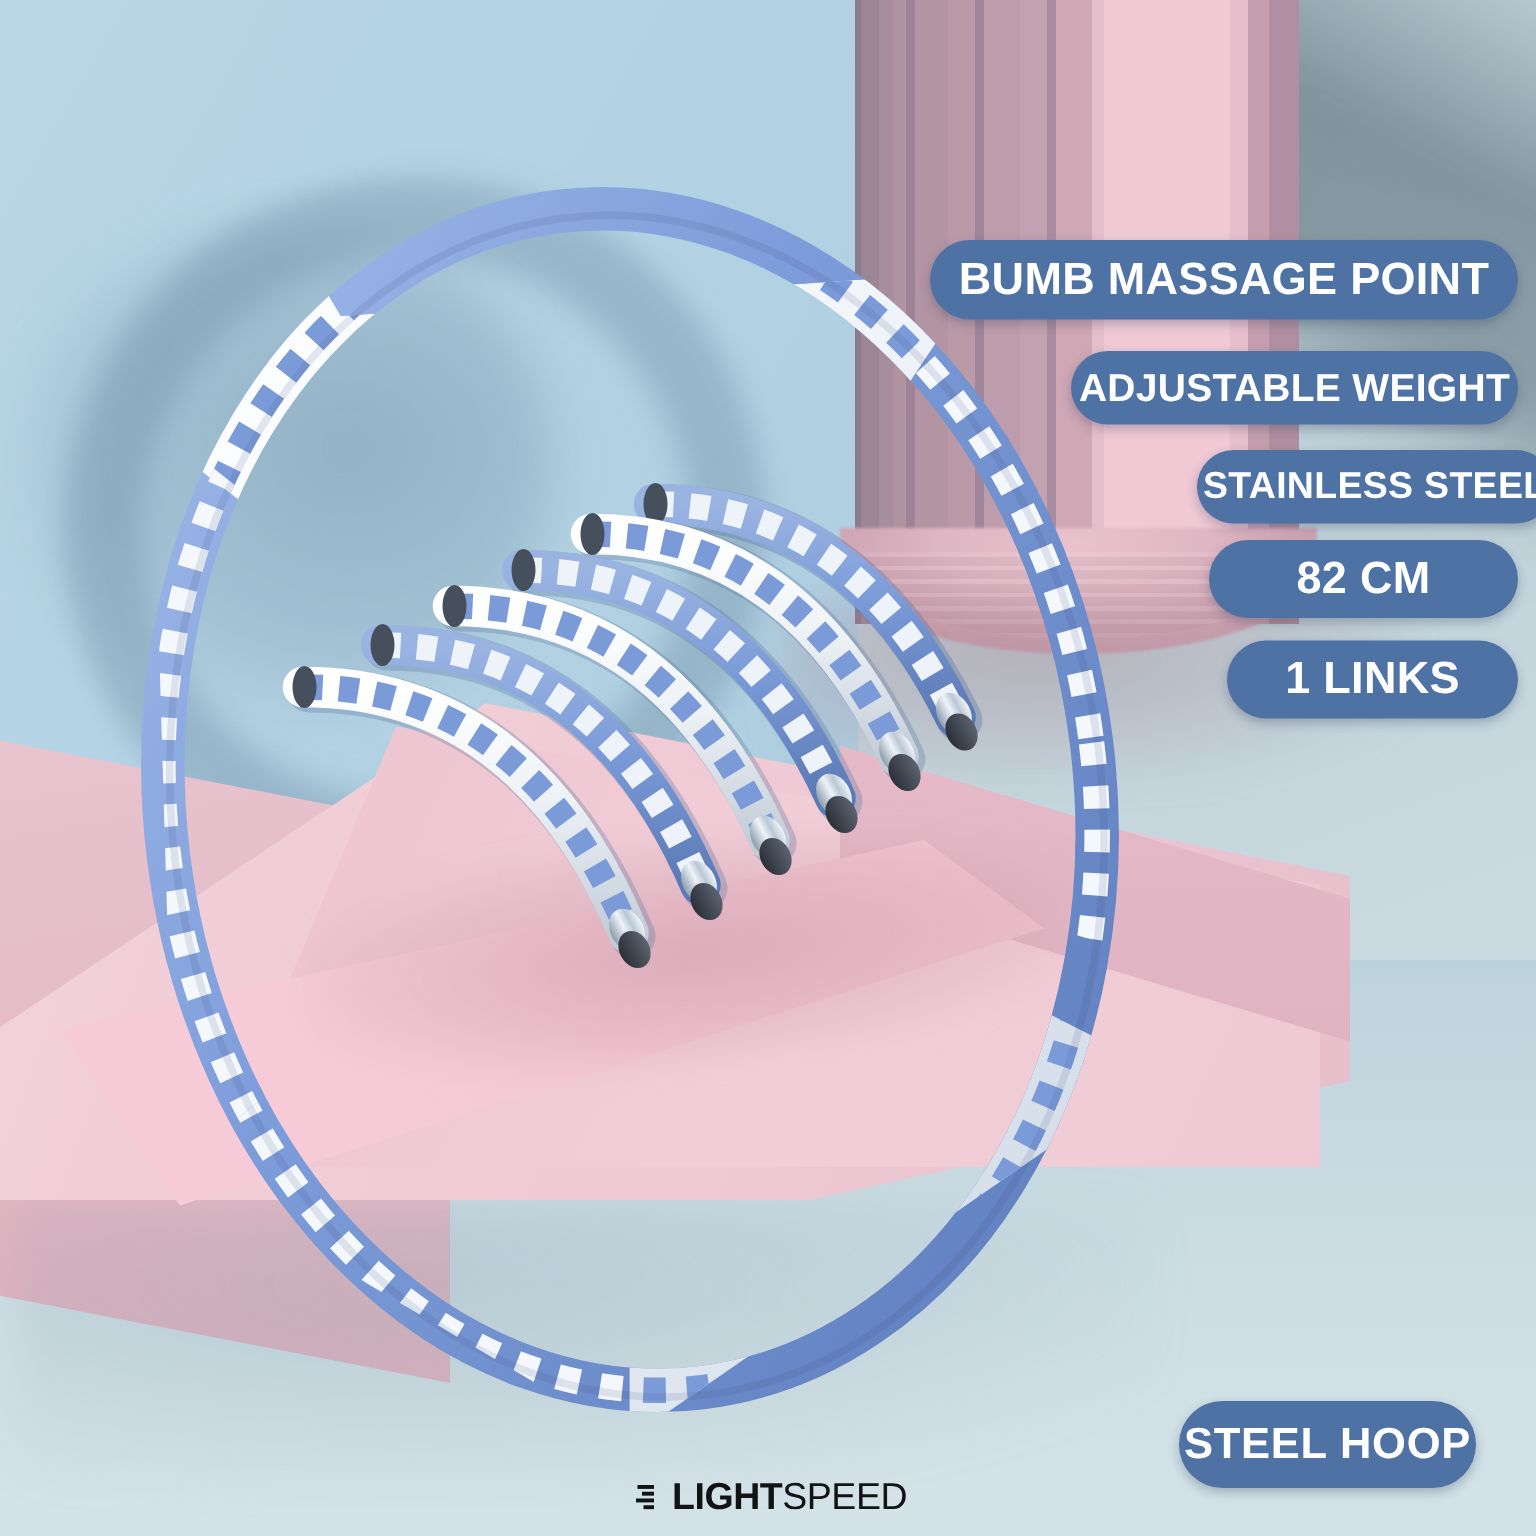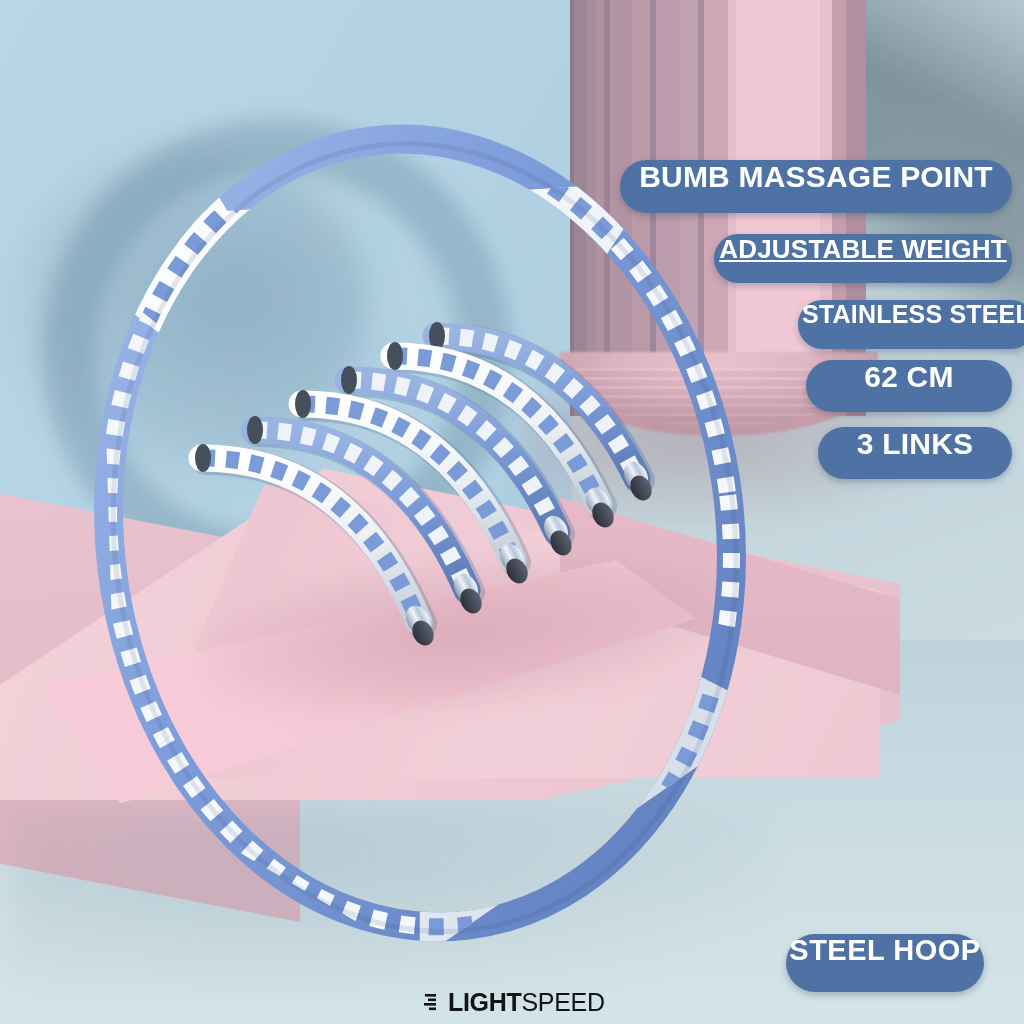"BUMB MASSAGE POINT" .badge { align-items: flex-start -> center }
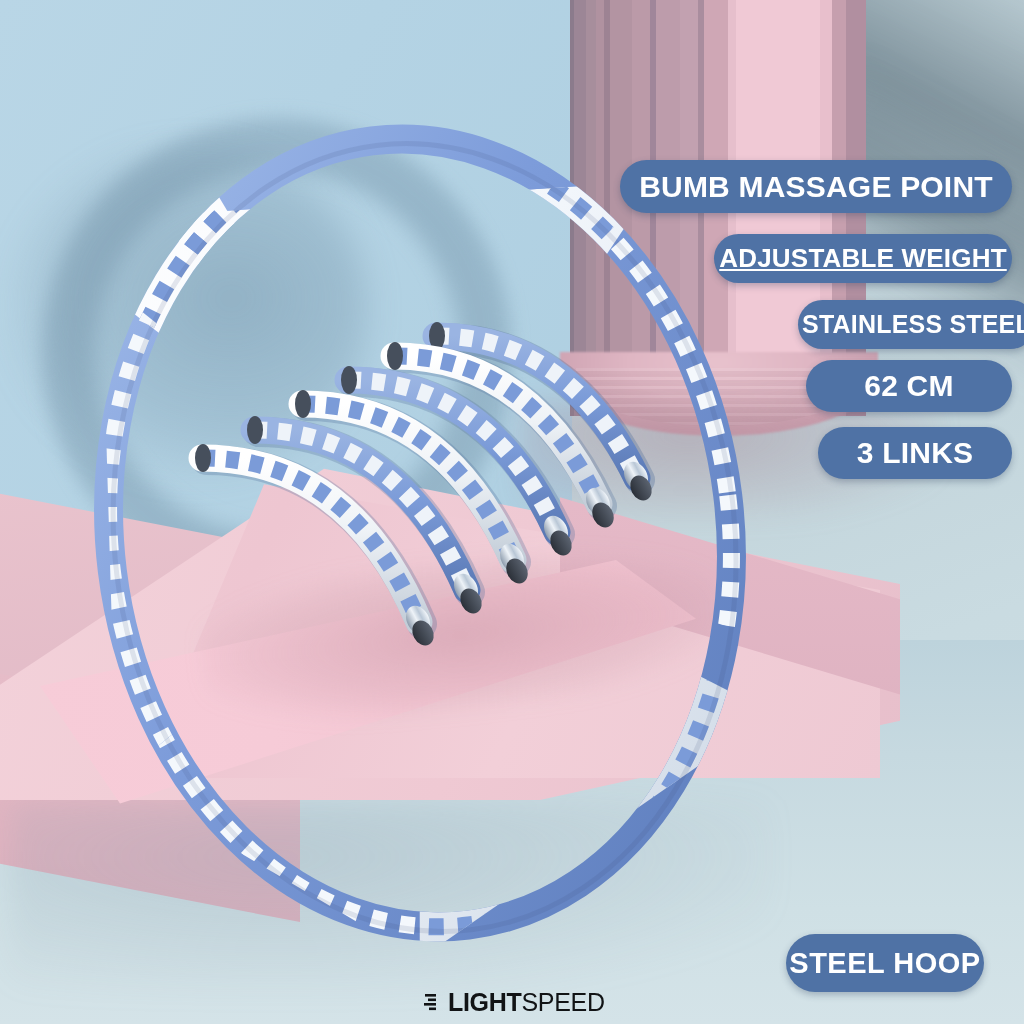"ADJUSTABLE WEIGHT" .badge-2 { text-decoration: underline -> none }
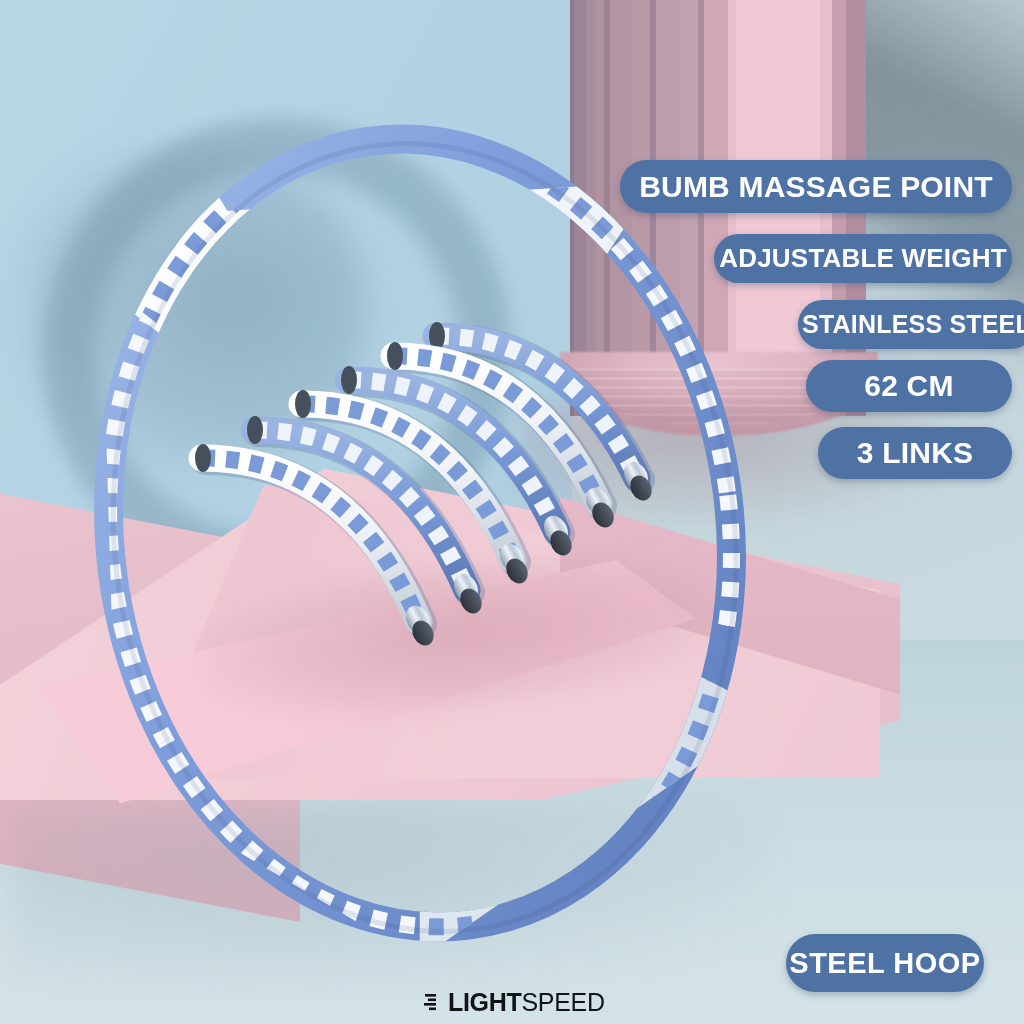"62 CM" span { text: 62 -> 82 }
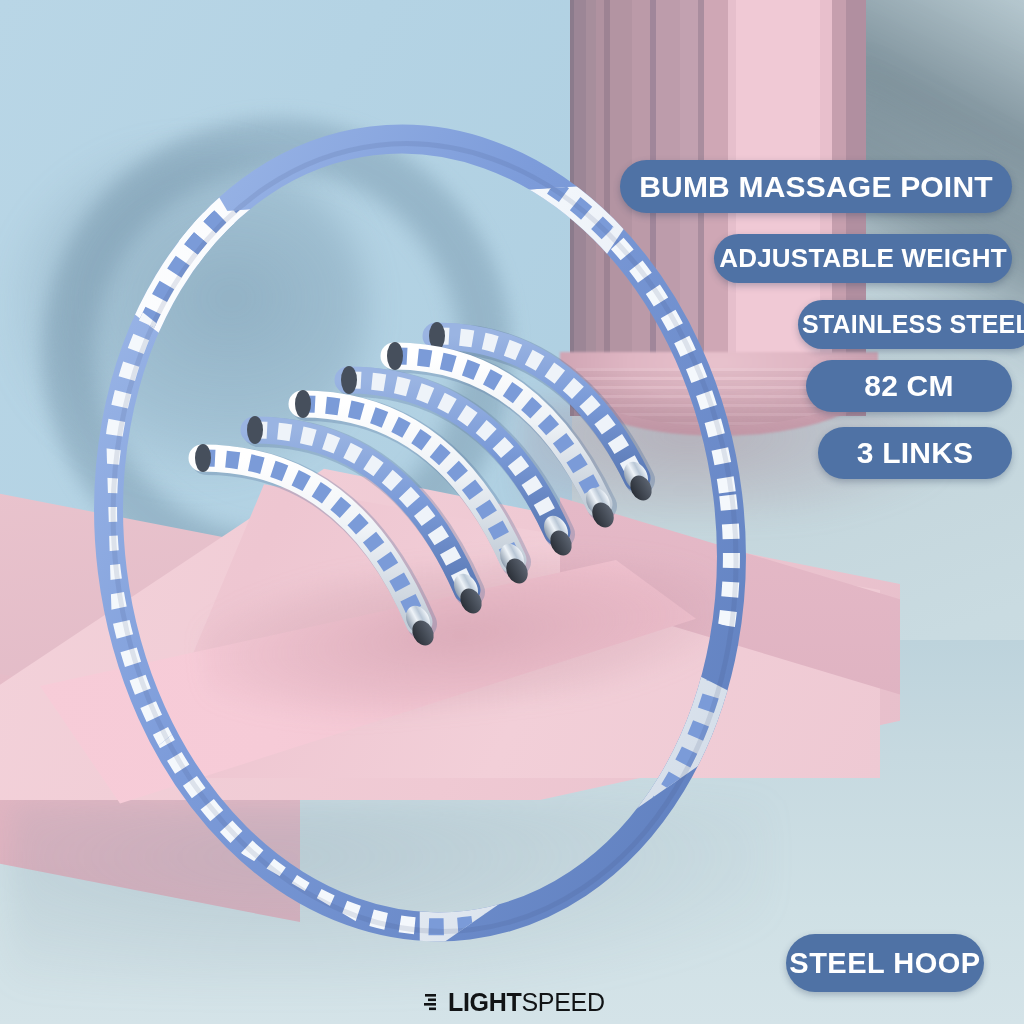"3 LINKS" span { text: 3 -> 1 }
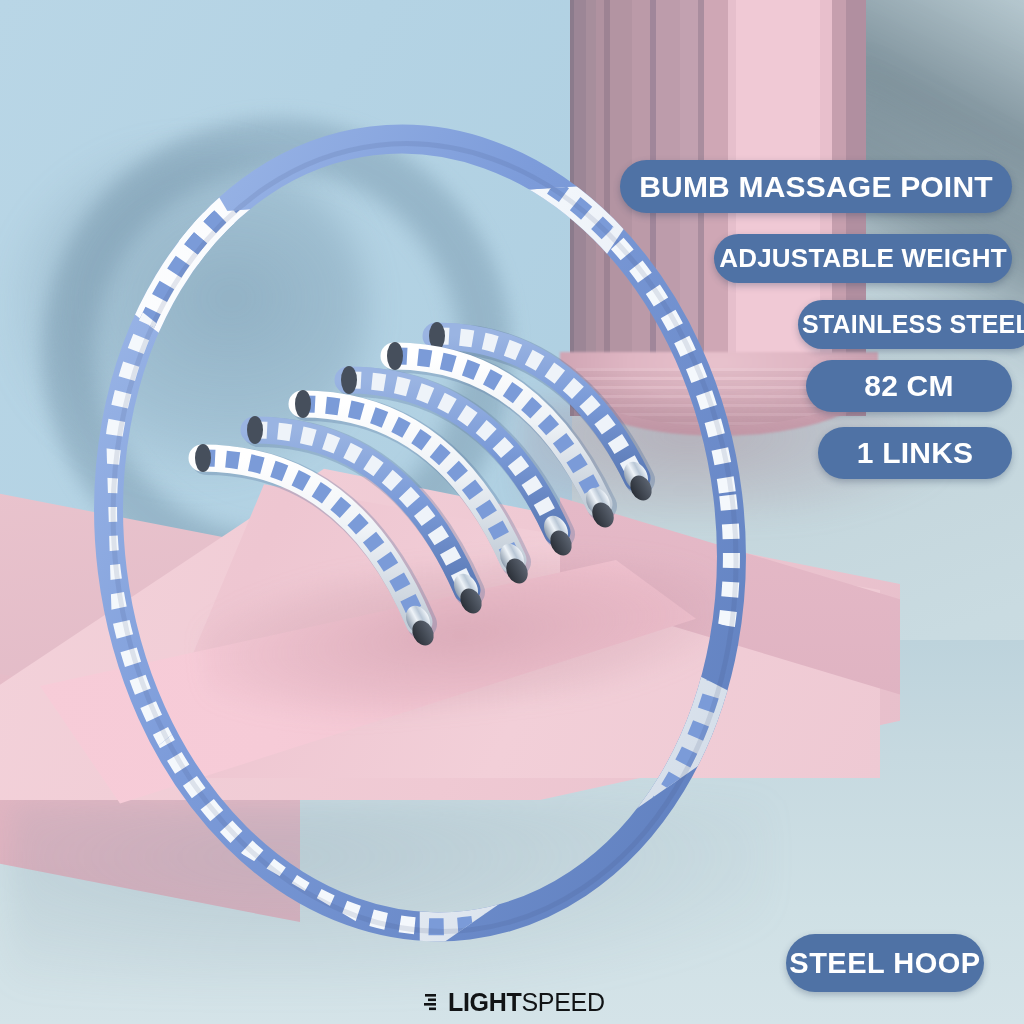"LIGHTSPEED" .logo { align-items: flex-end -> center }
